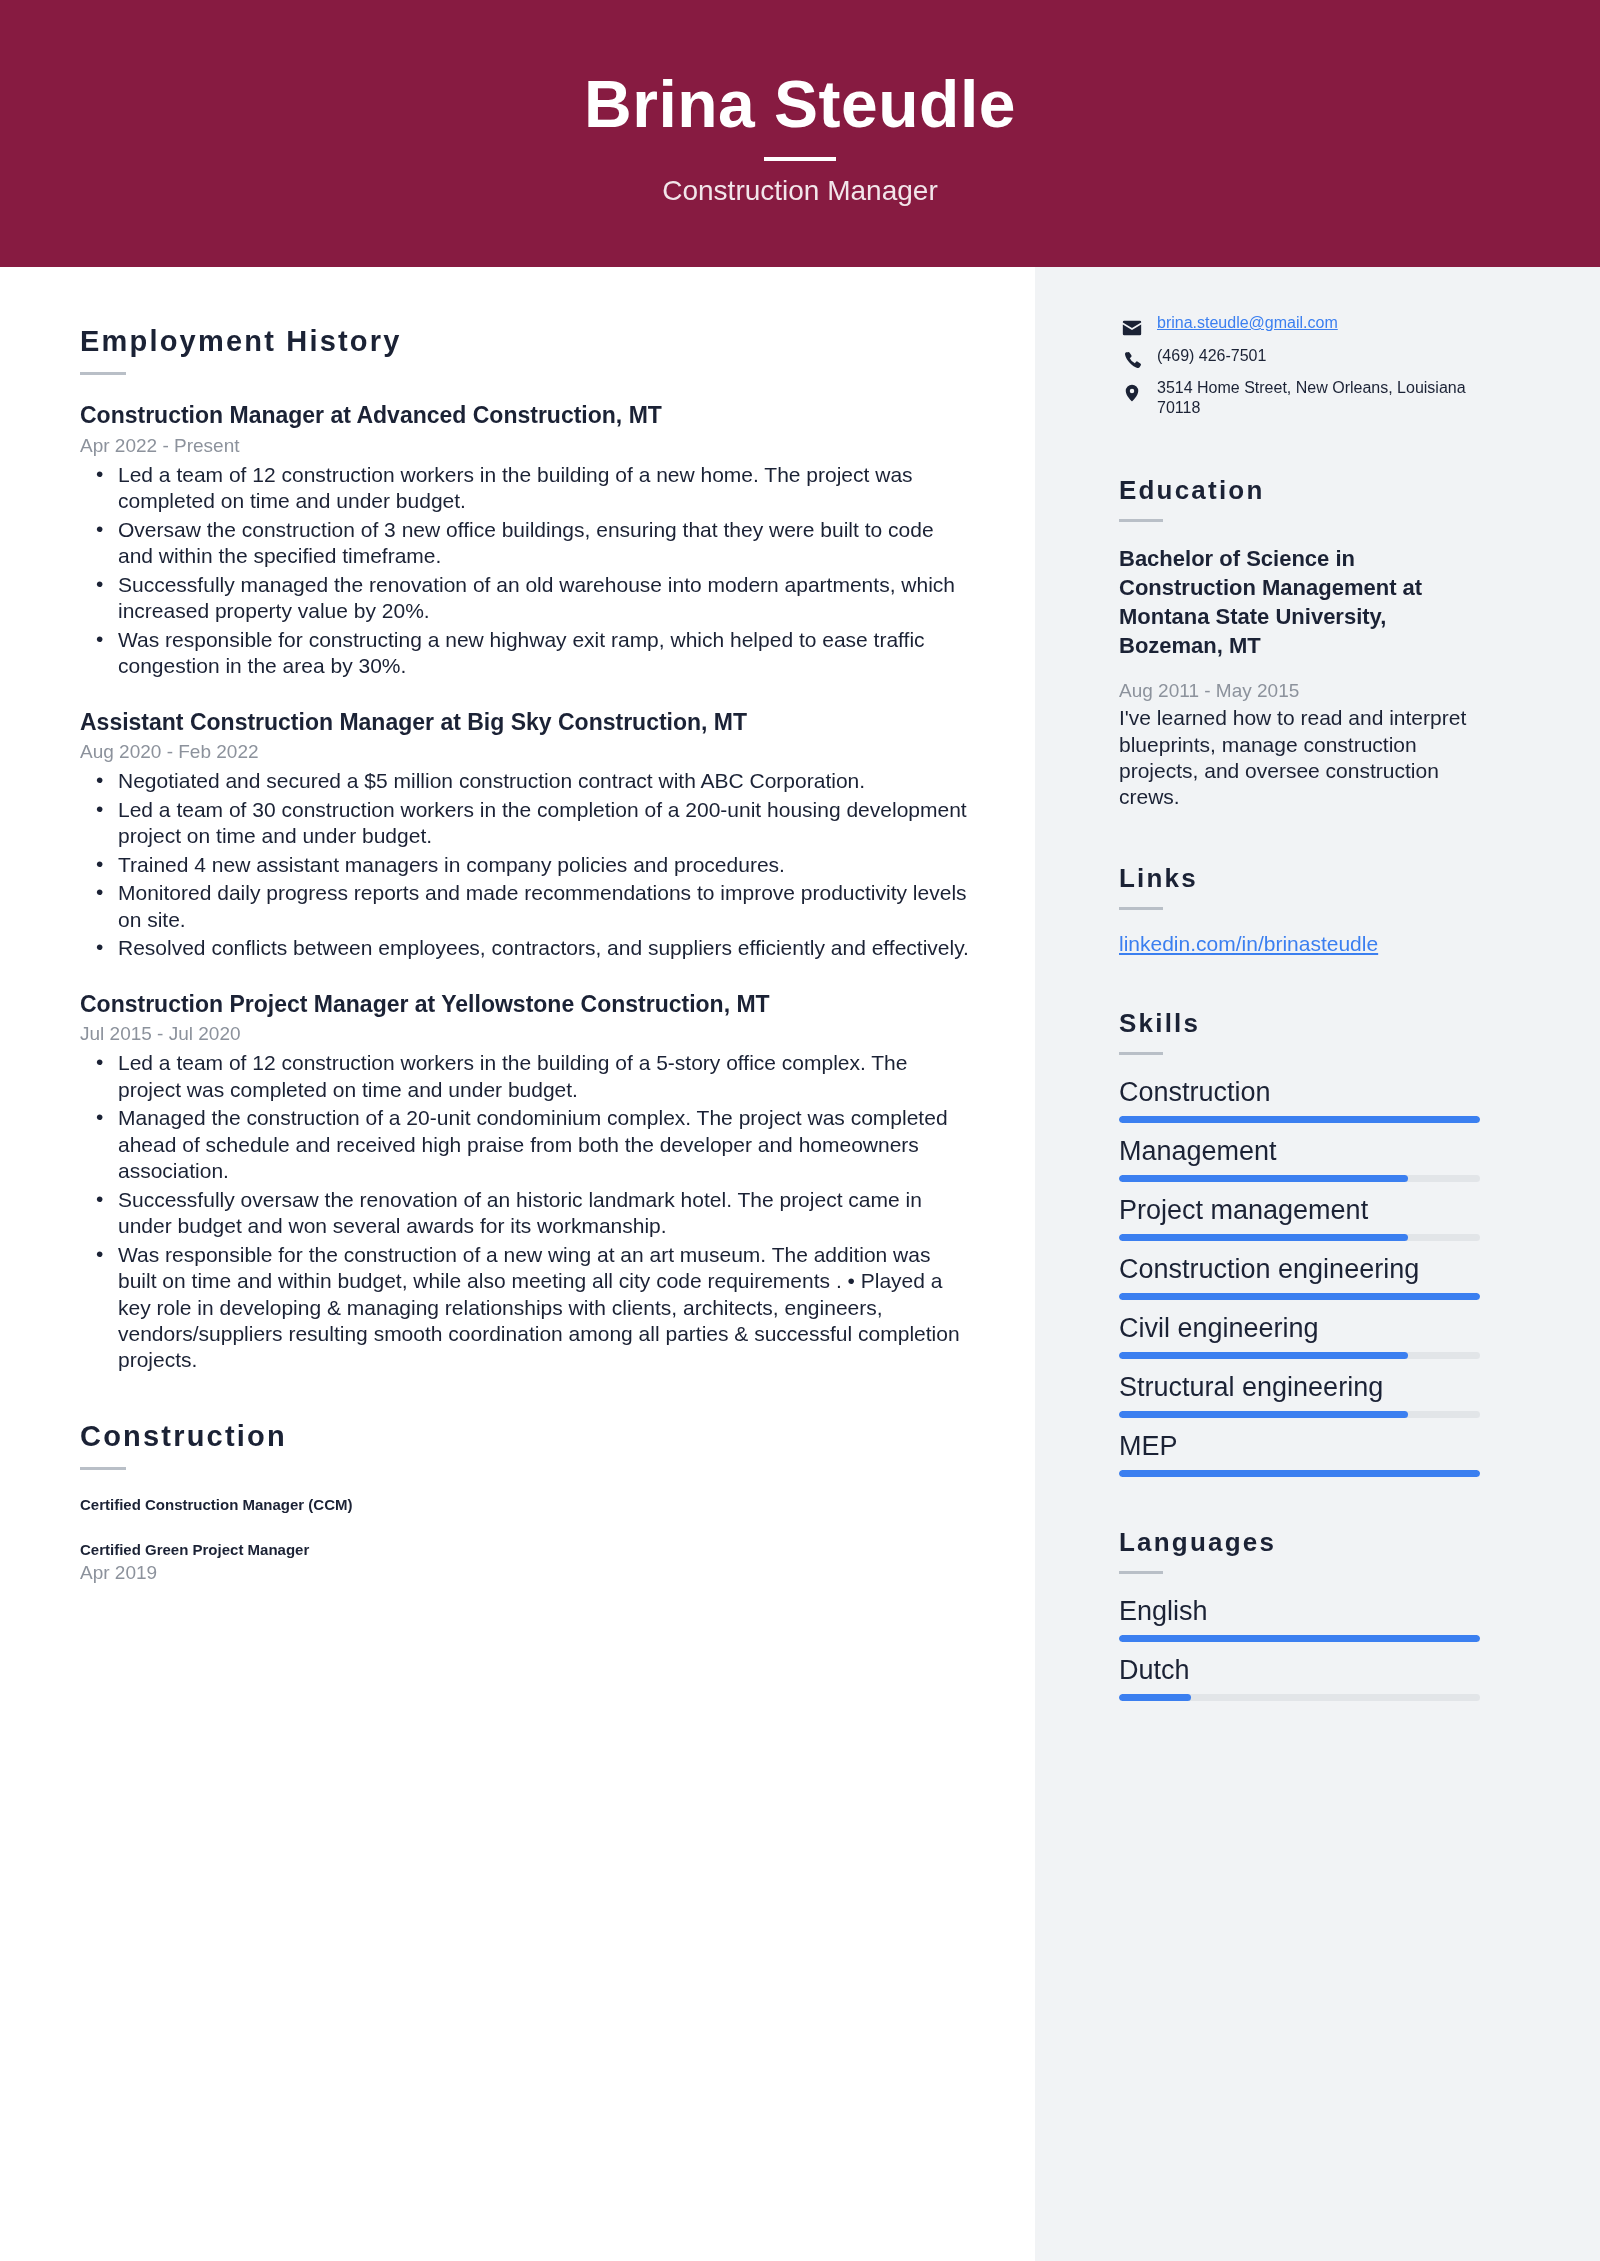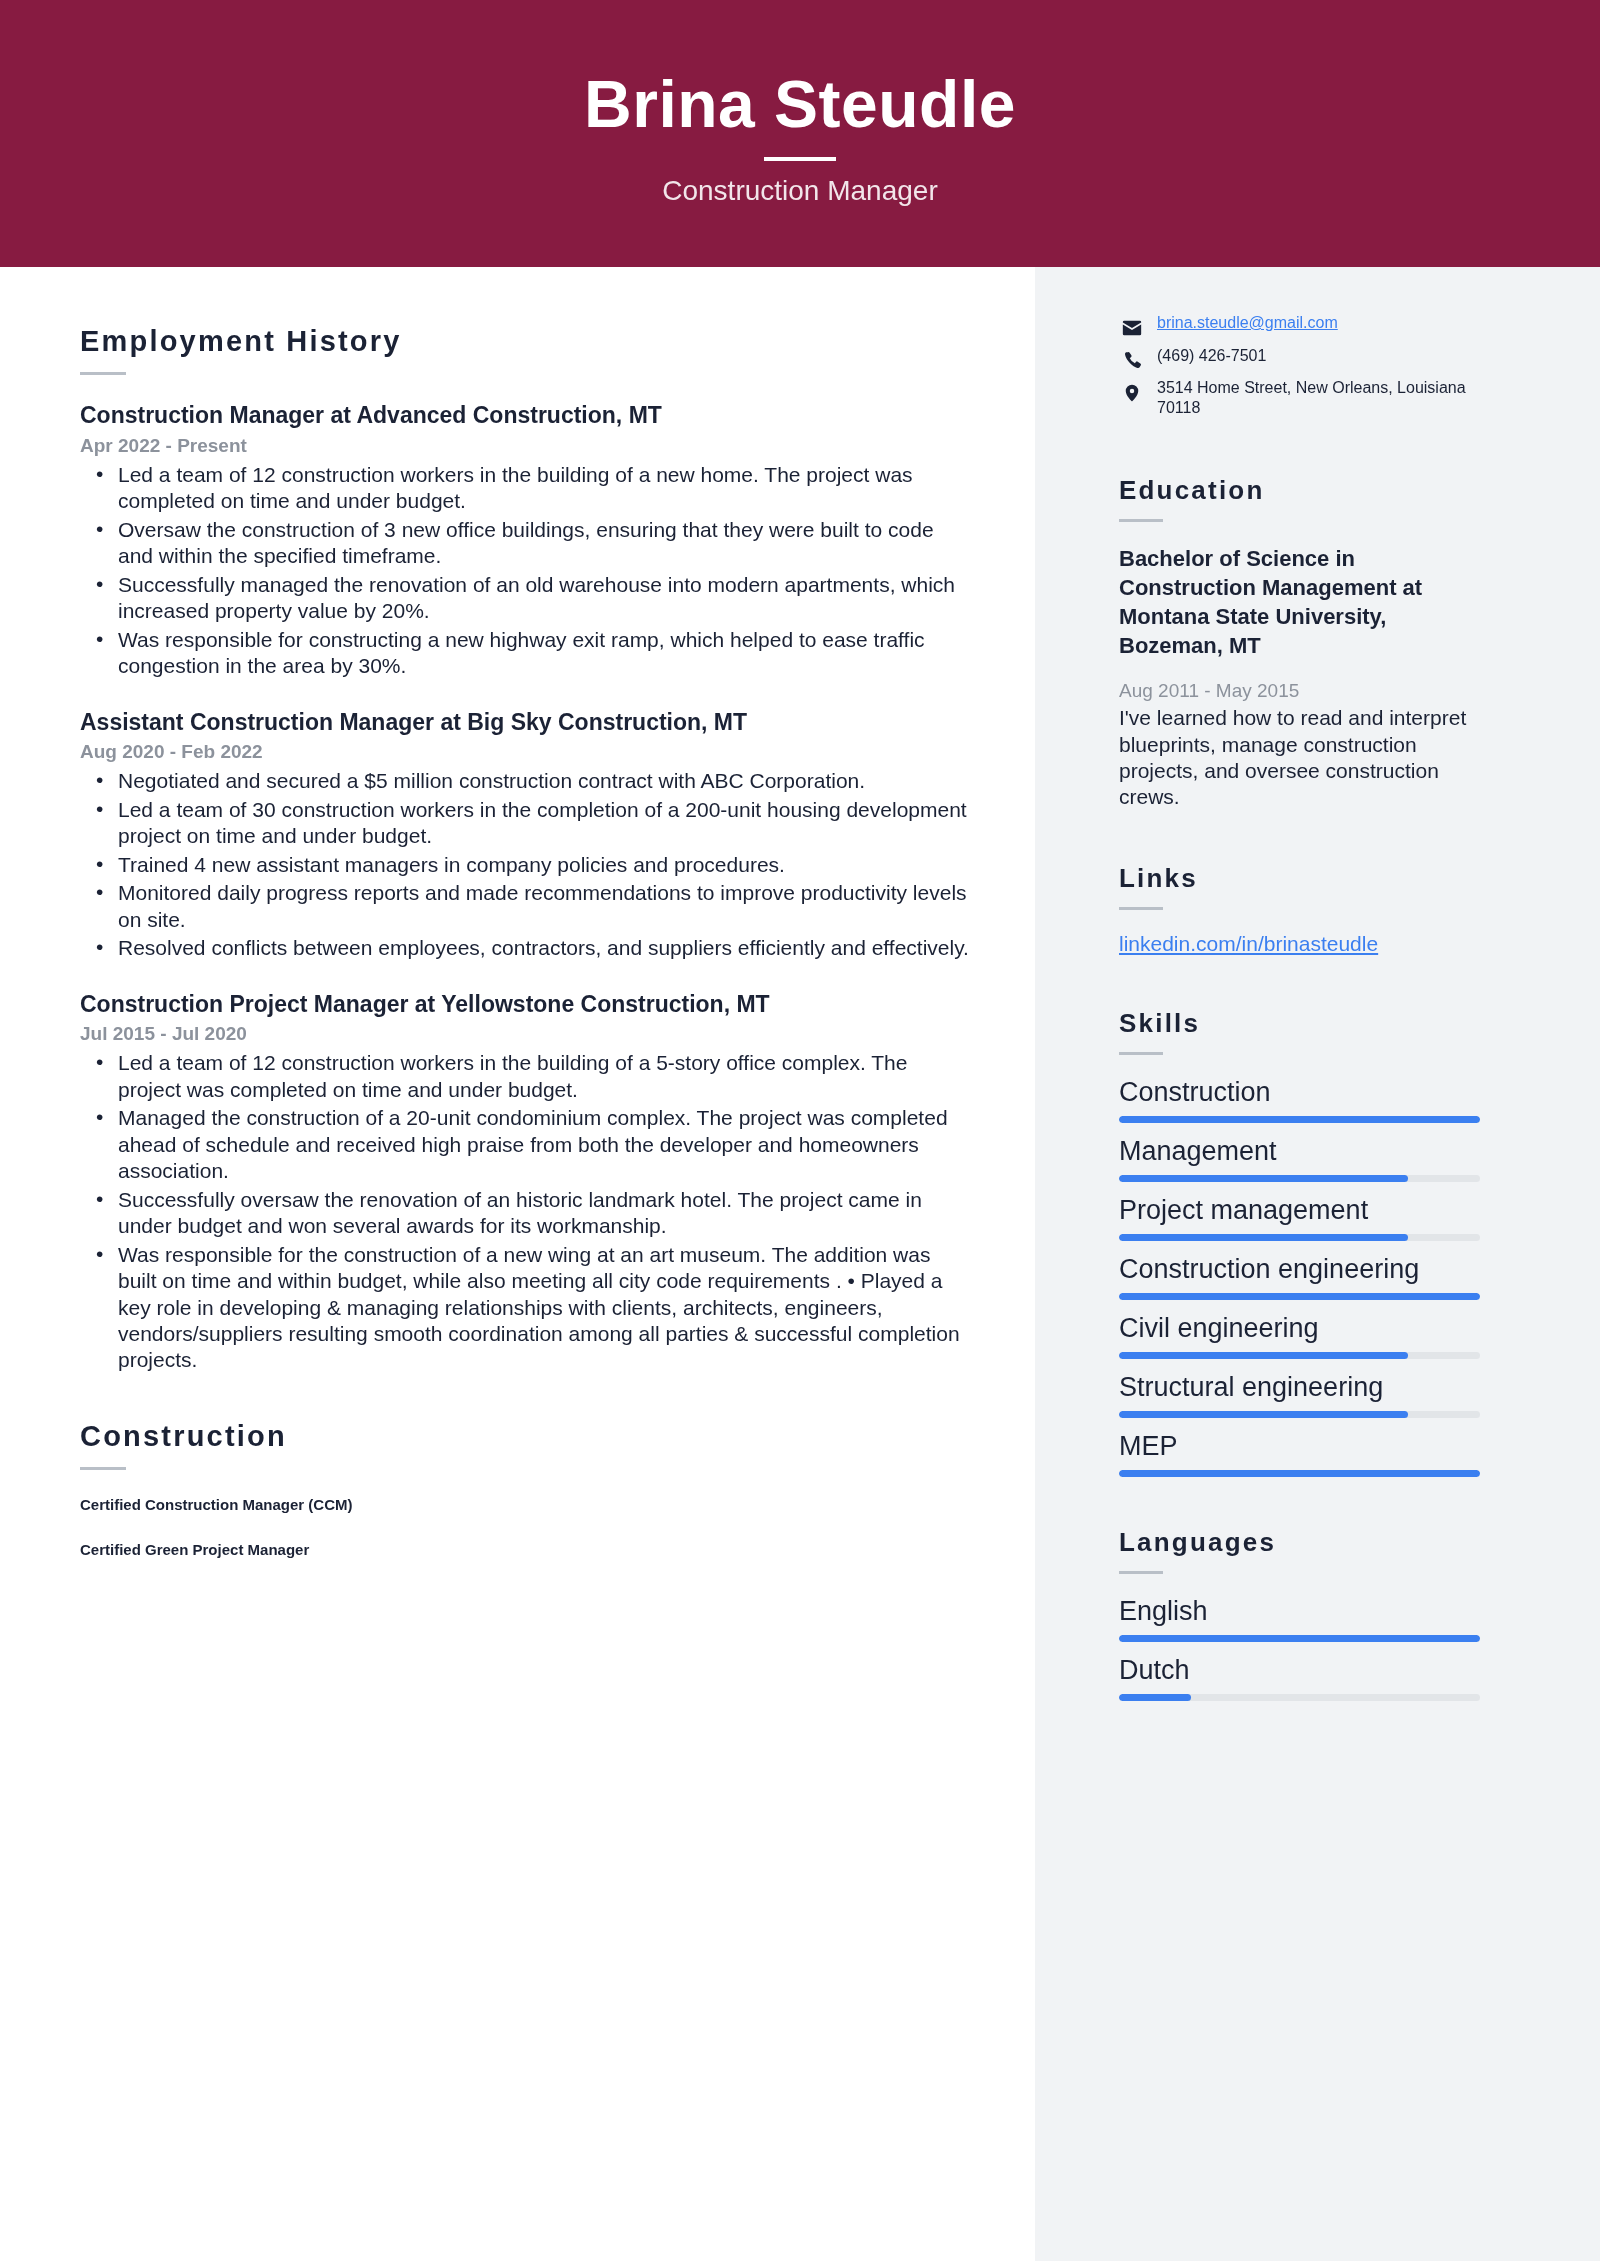"Apr 2022 - Present" .job-date { font-weight: bold -> none }
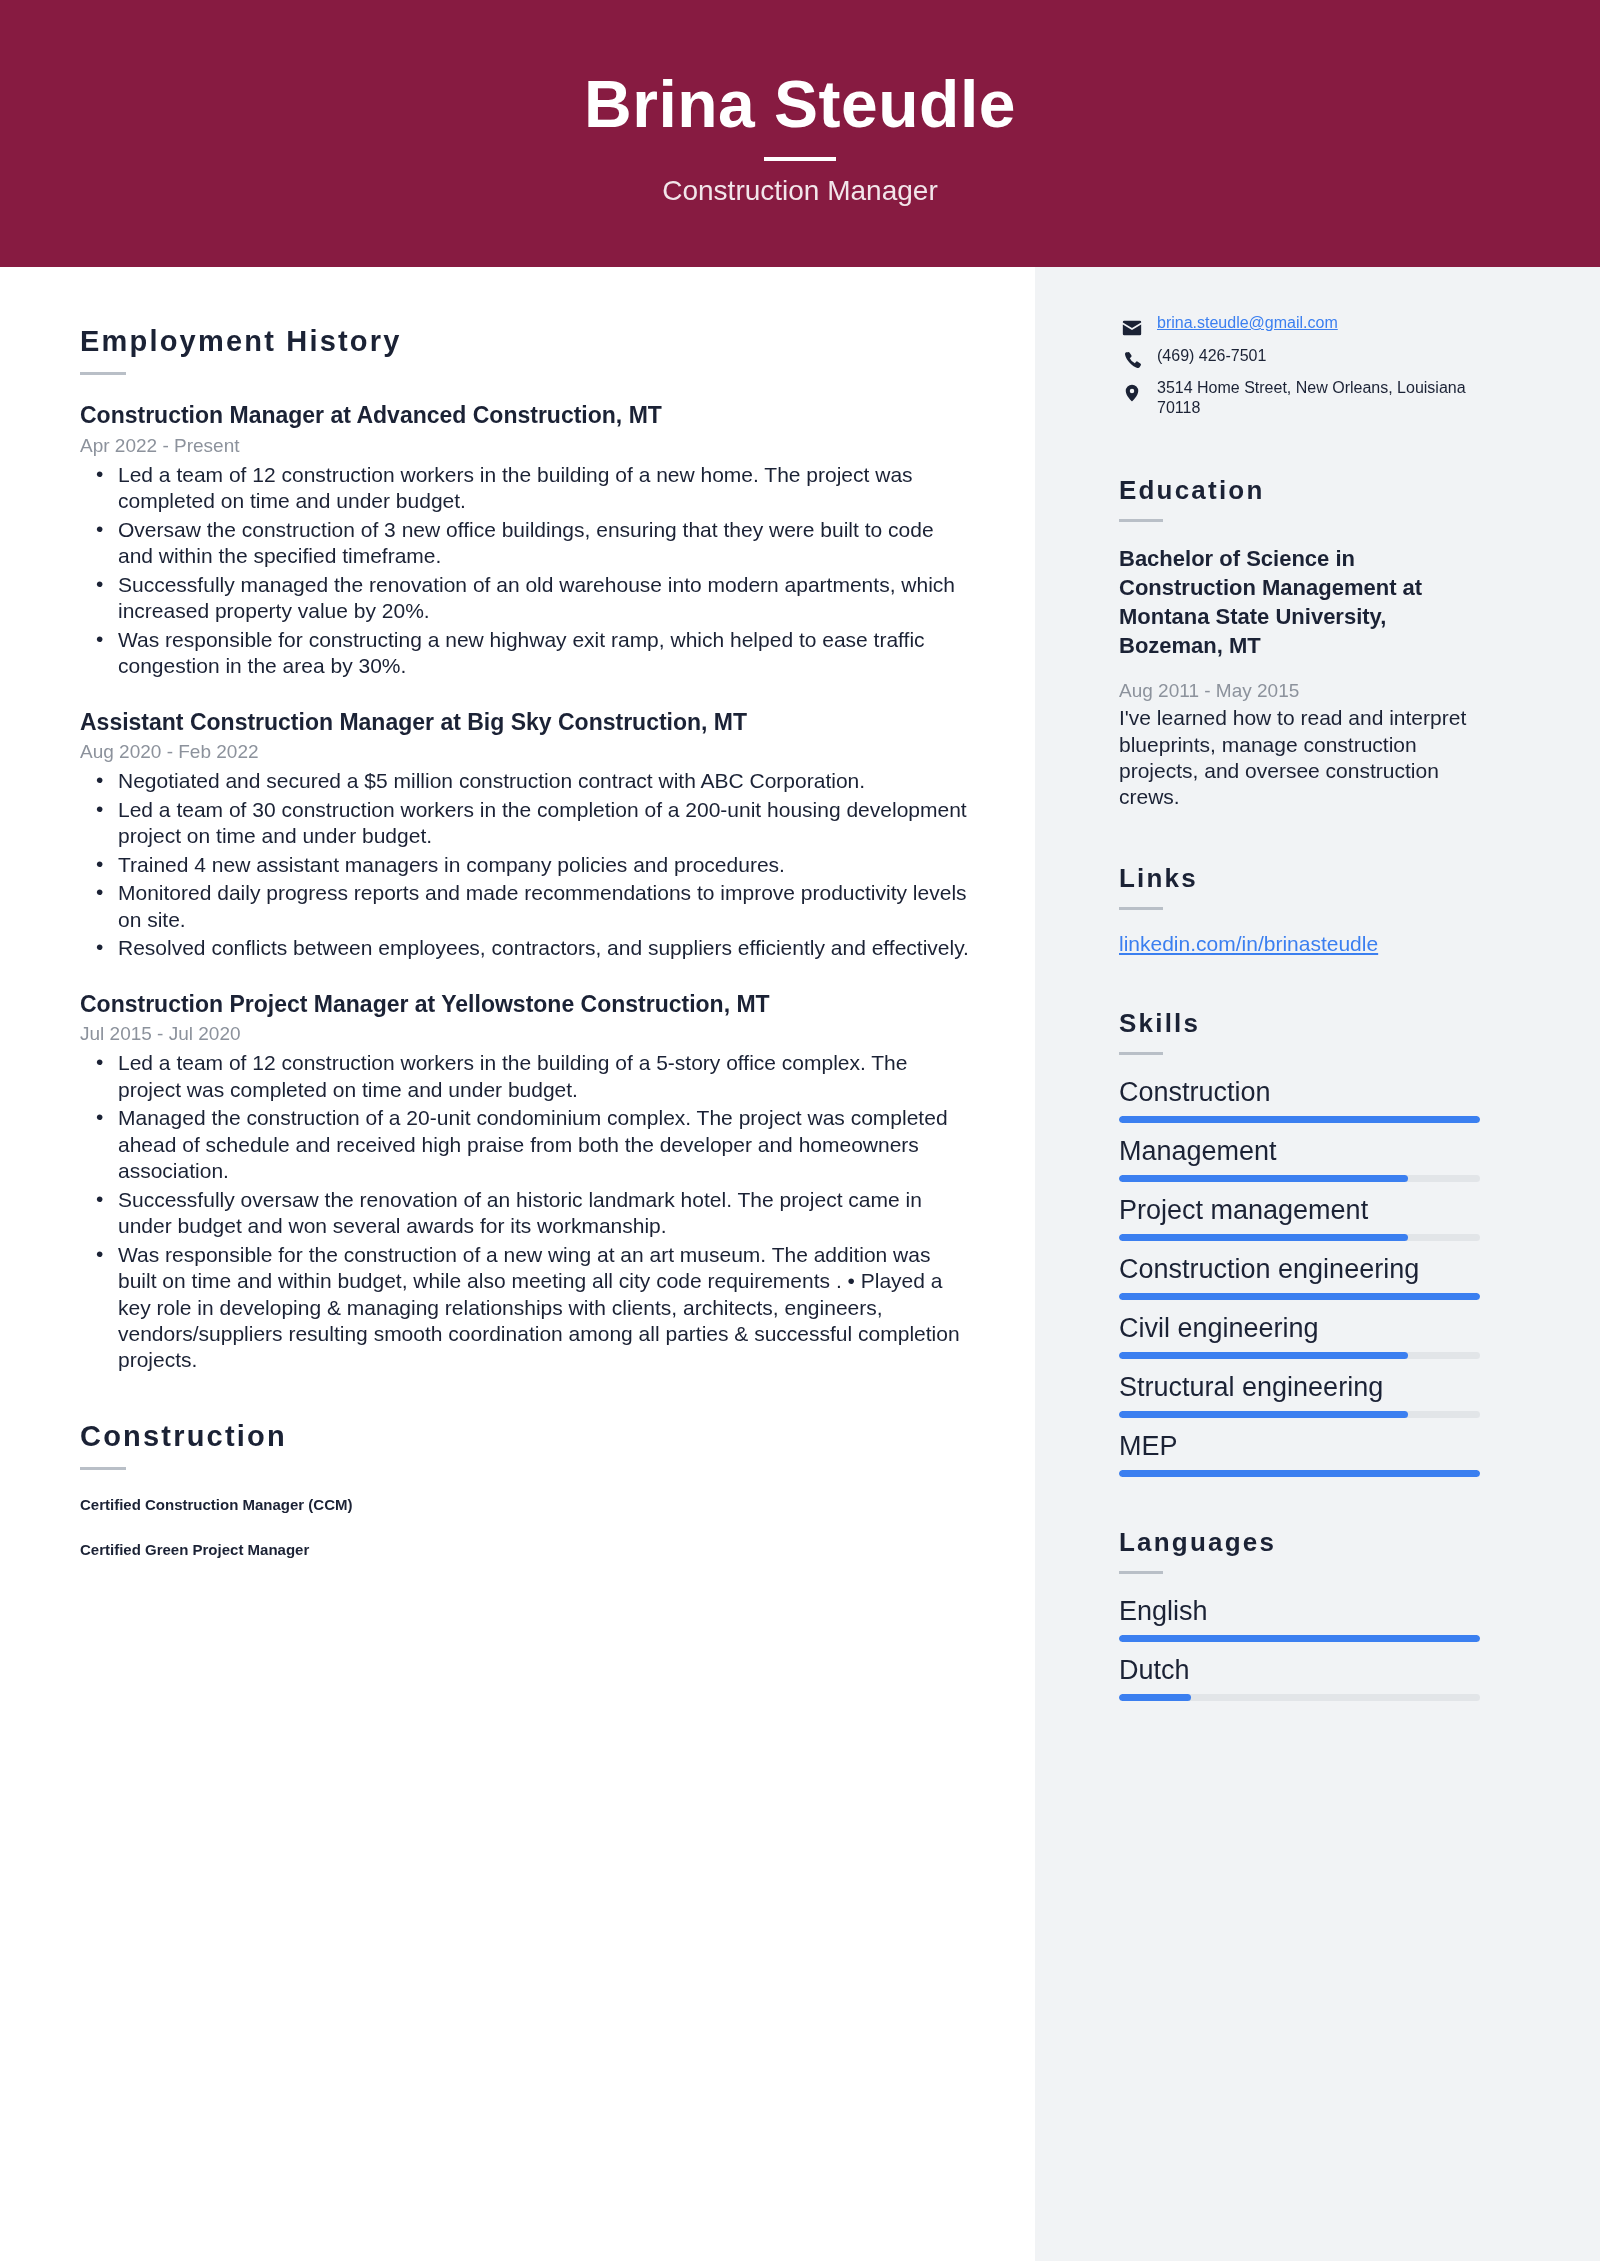"Apr 2019" div.cert-date { html: none -> <div>Apr 2019</div> }
